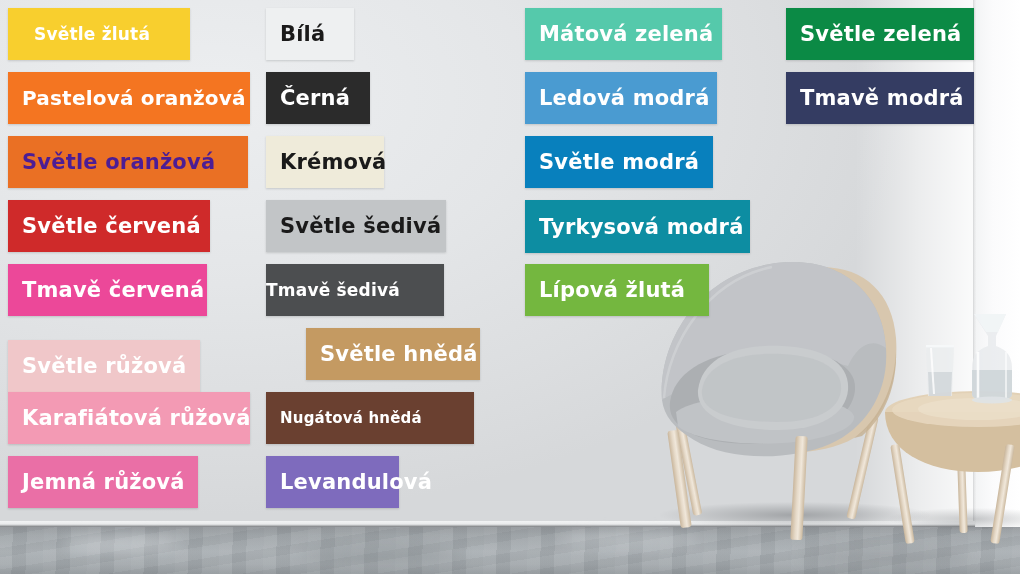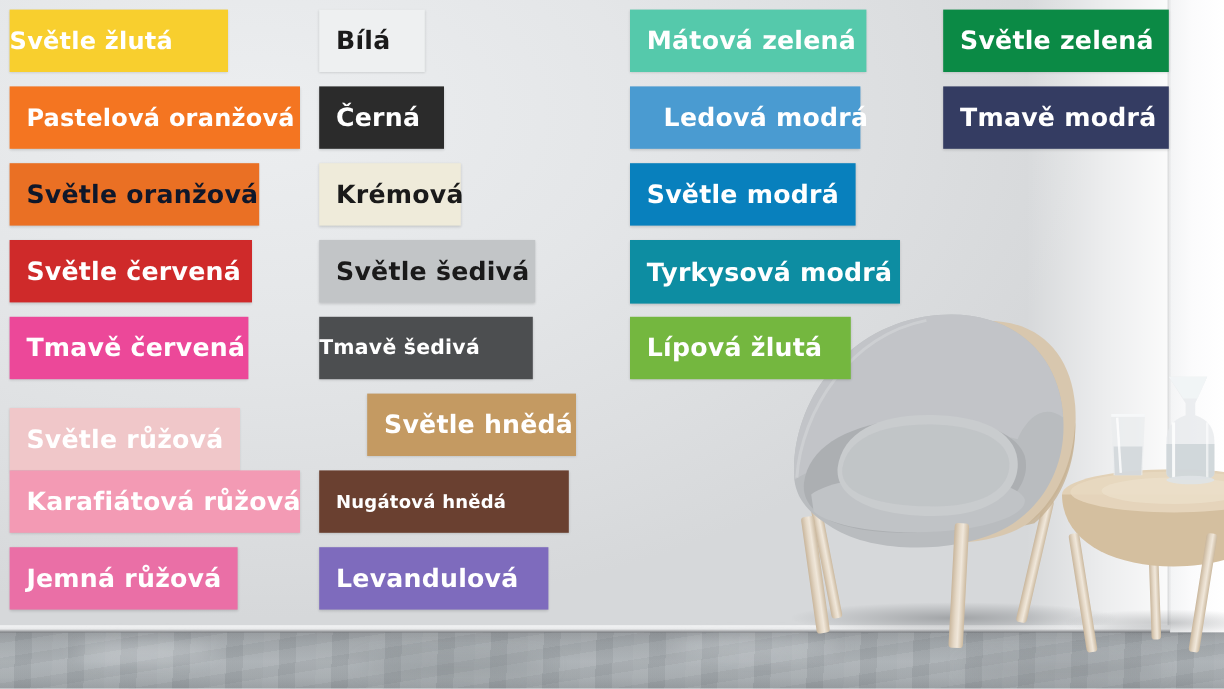"Světle žlutá" div.sticker { font-size: 20px -> 17px; padding-left: 0 -> 26px }
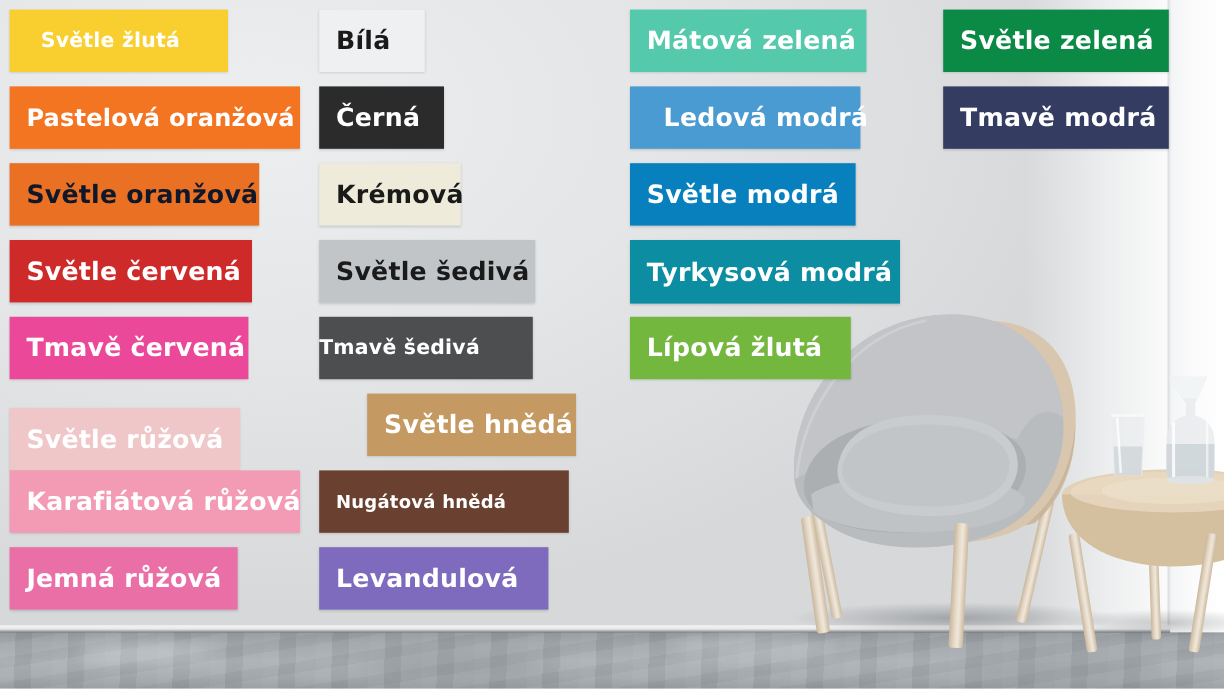"Ledová modrá" div.sticker { padding-left: 28px -> 14px }
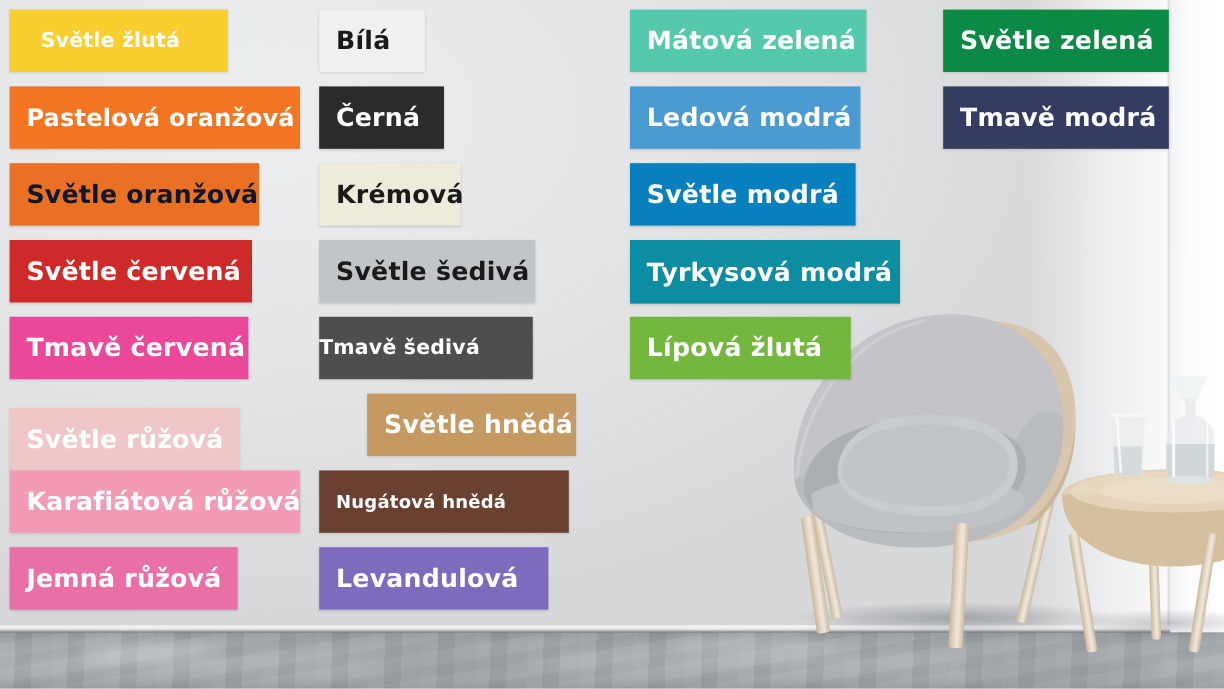"Světle oranžová" div.sticker { color: #0f172a -> #4c1d95; width: 208px -> 240px }
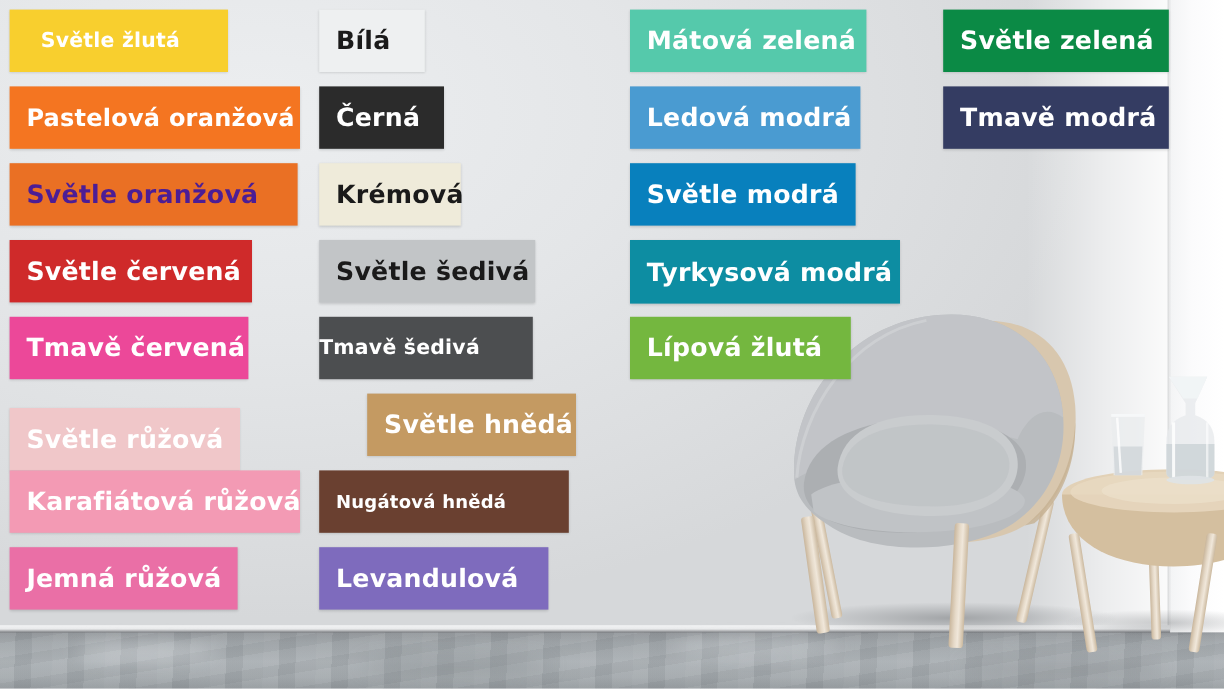"Levandulová" div.sticker { width: 191px -> 133px }
